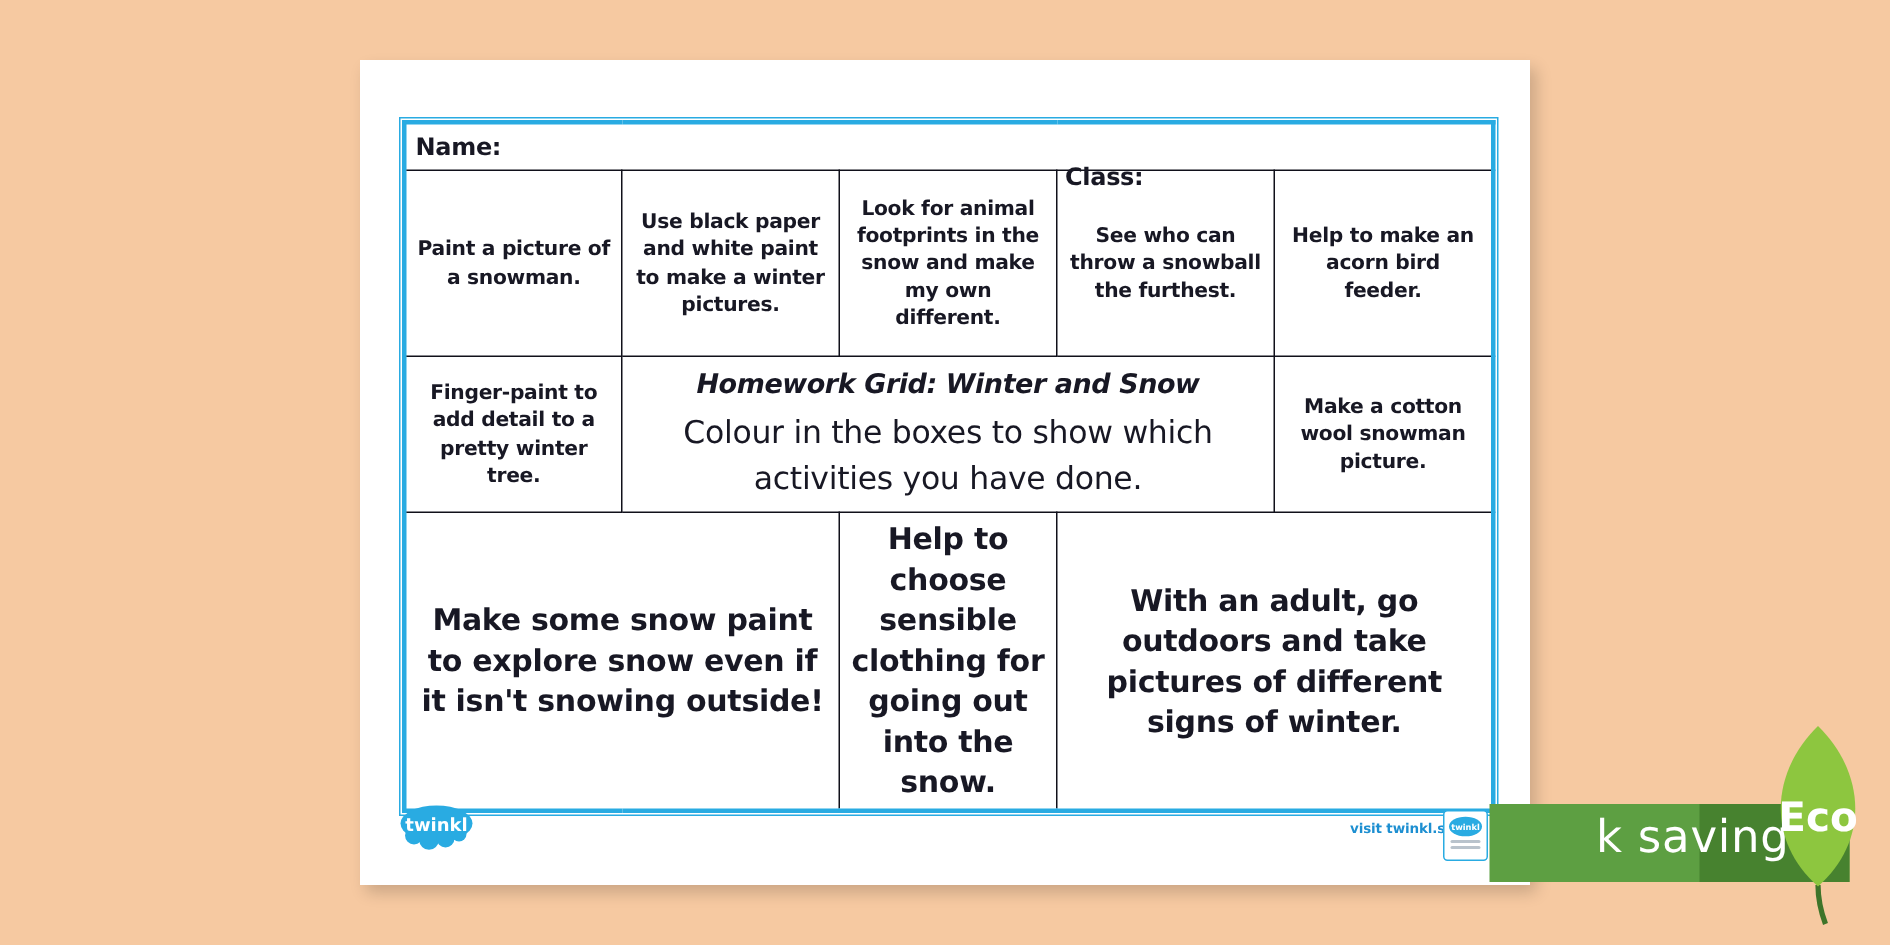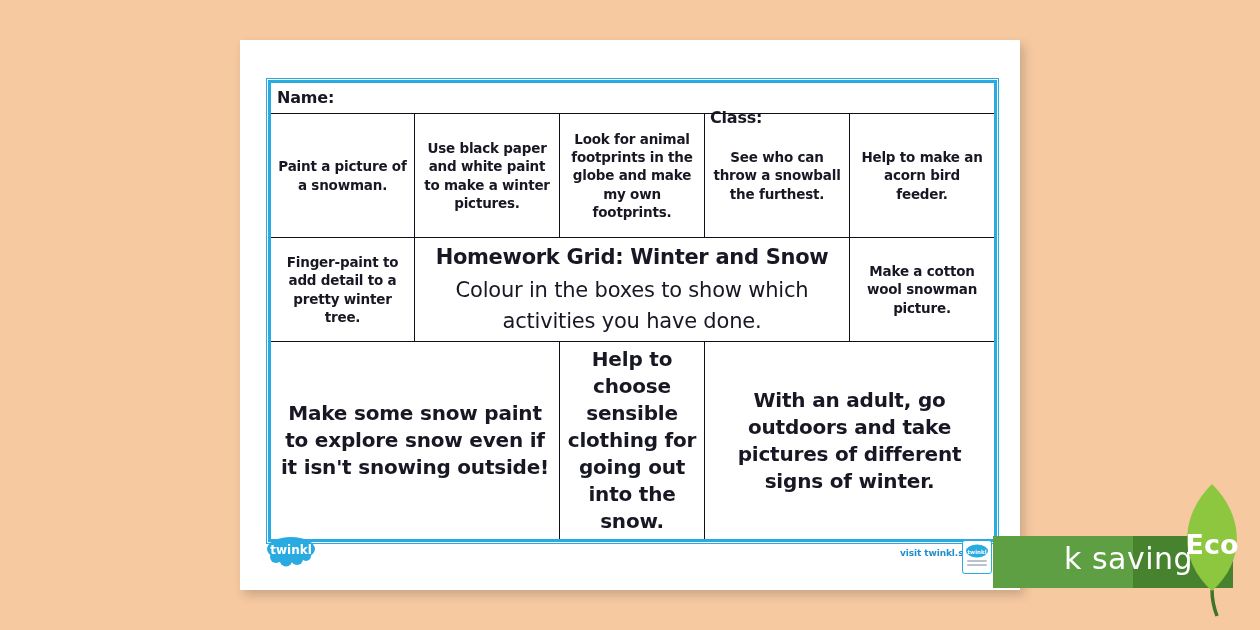"Look for animal footprints in" span { text: globe and make my own footprints -> snow and make my own different }
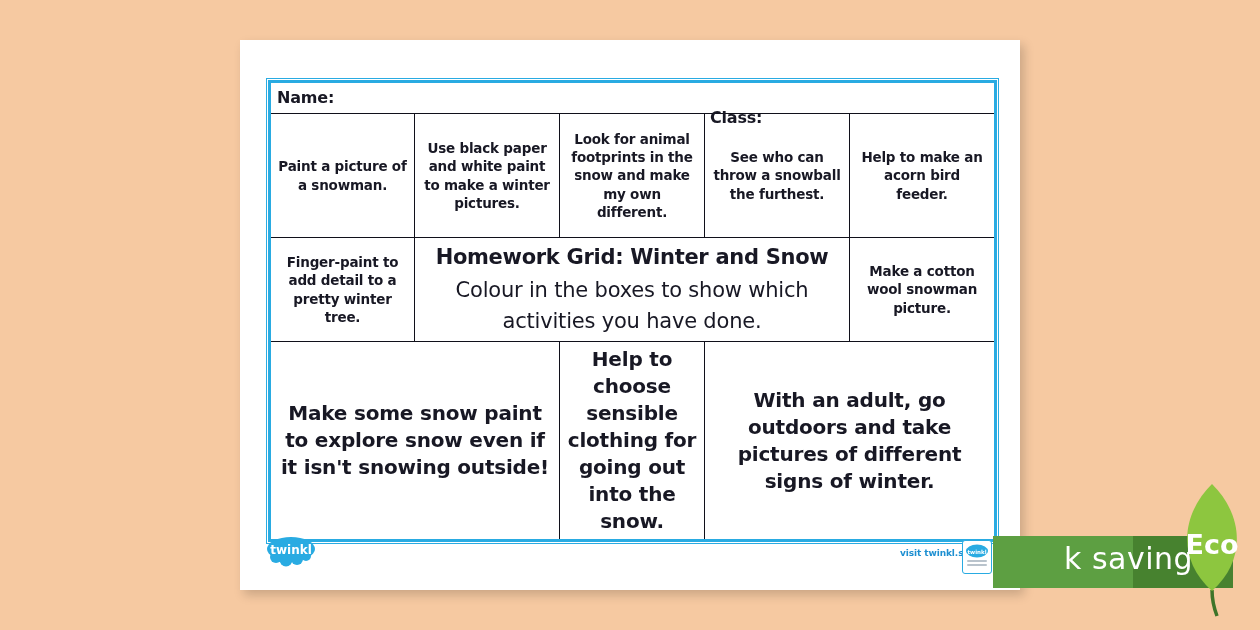"Homework Grid: Winter and Snow" .grid-title { font-size: 21px -> 18px; font-style: none -> italic }
